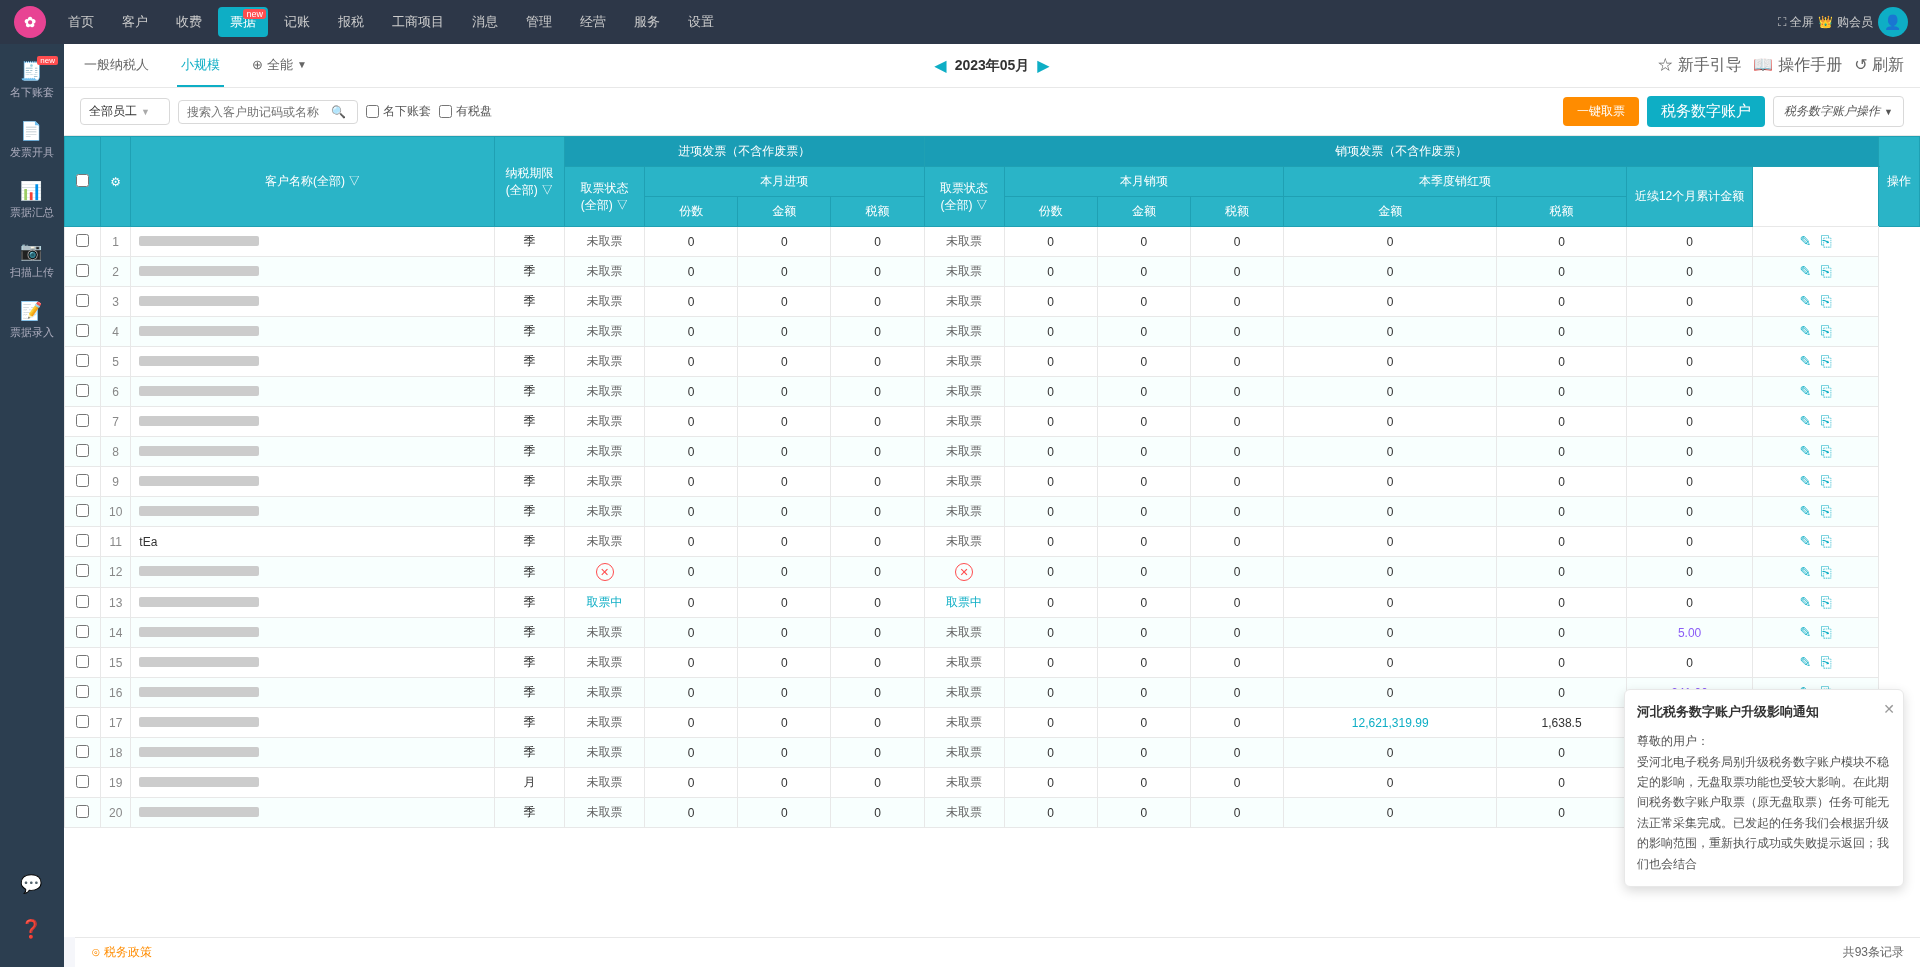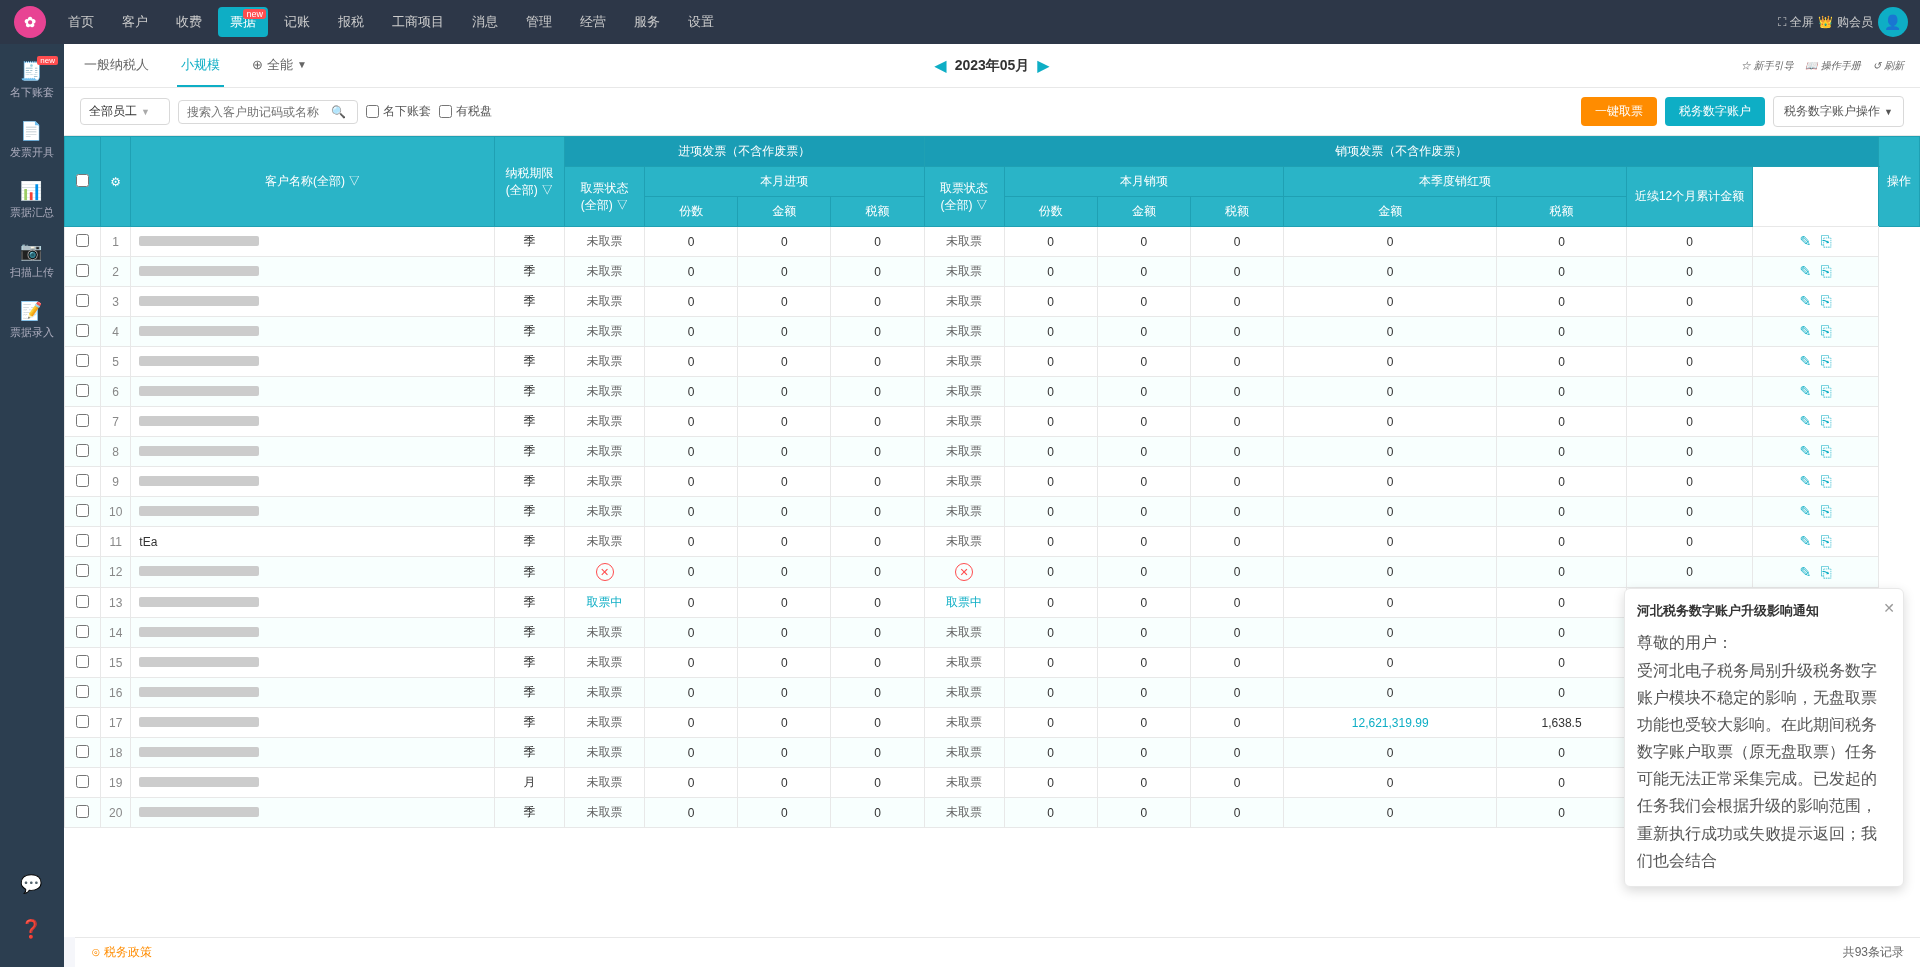"☆ 新手引导" .sub-tabs-right { font-size: 10px -> 16px; font-style: italic -> none }
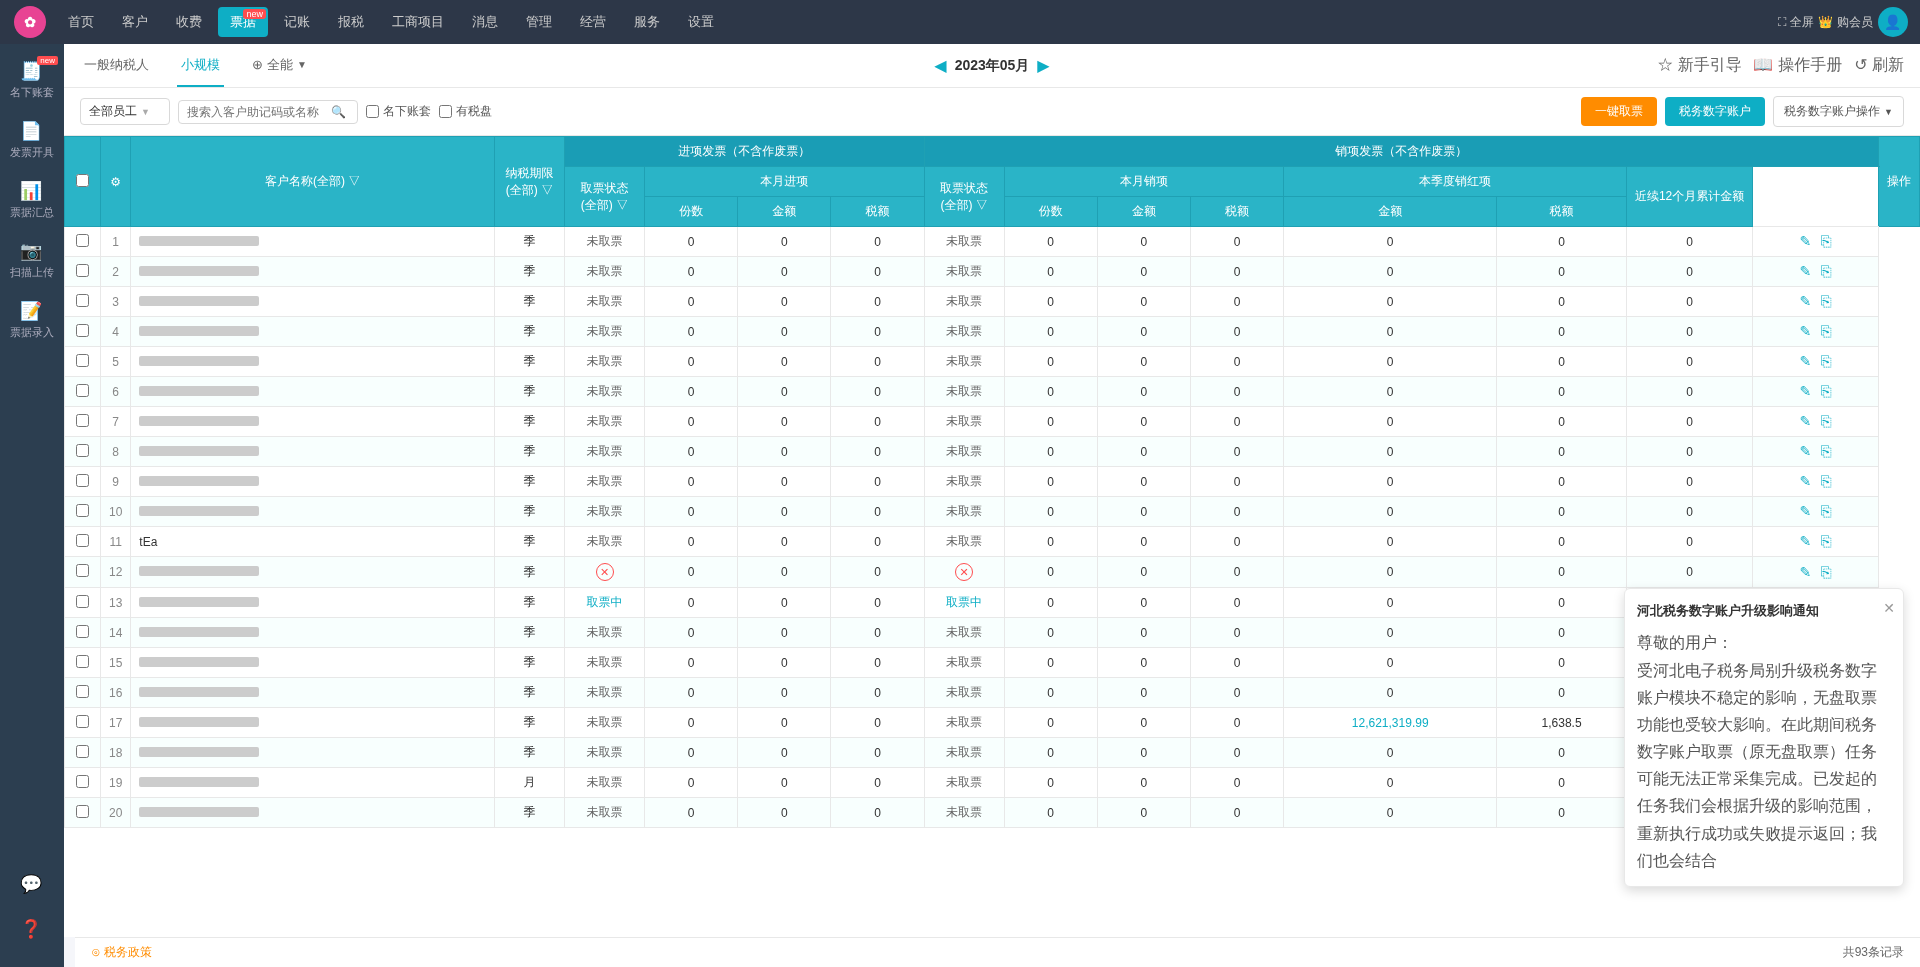"税务数字账户" .btn-teal { font-size: 12px -> 15px }
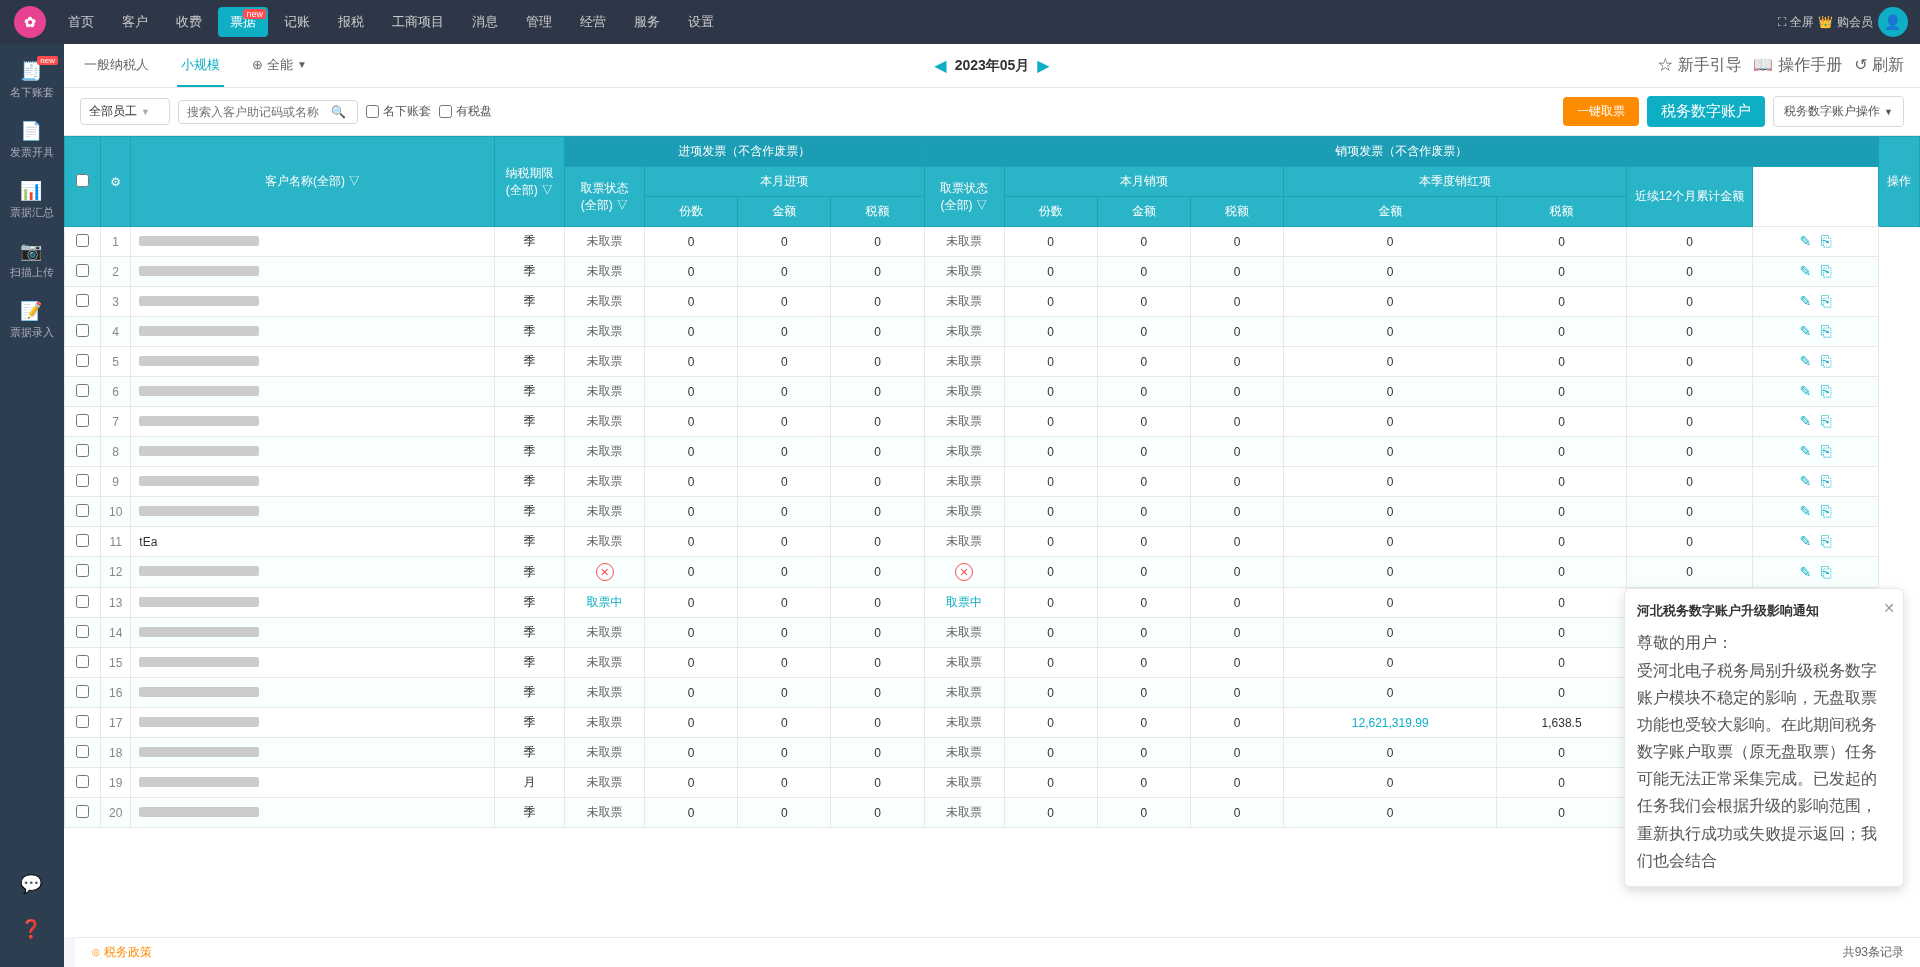"税务数字账户操作" .btn-outline { font-style: none -> italic }
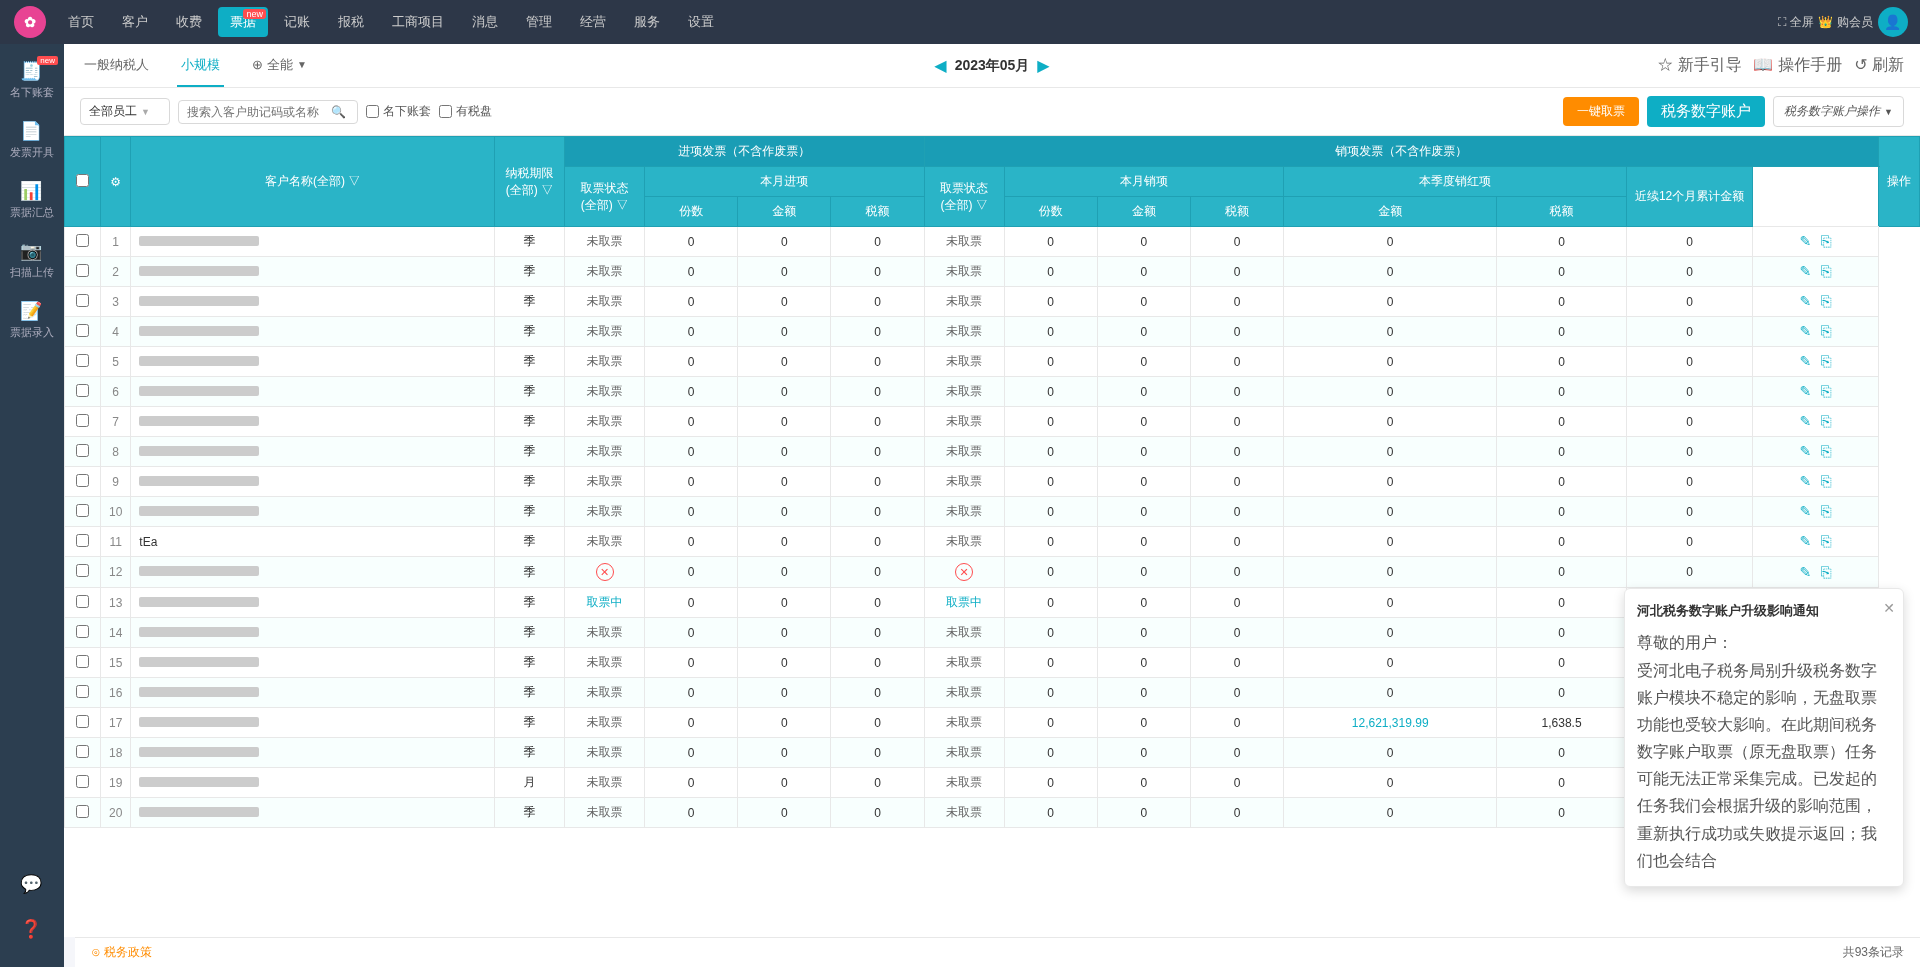"尊敬的用户：" div { font-size: 16px -> 12px }
